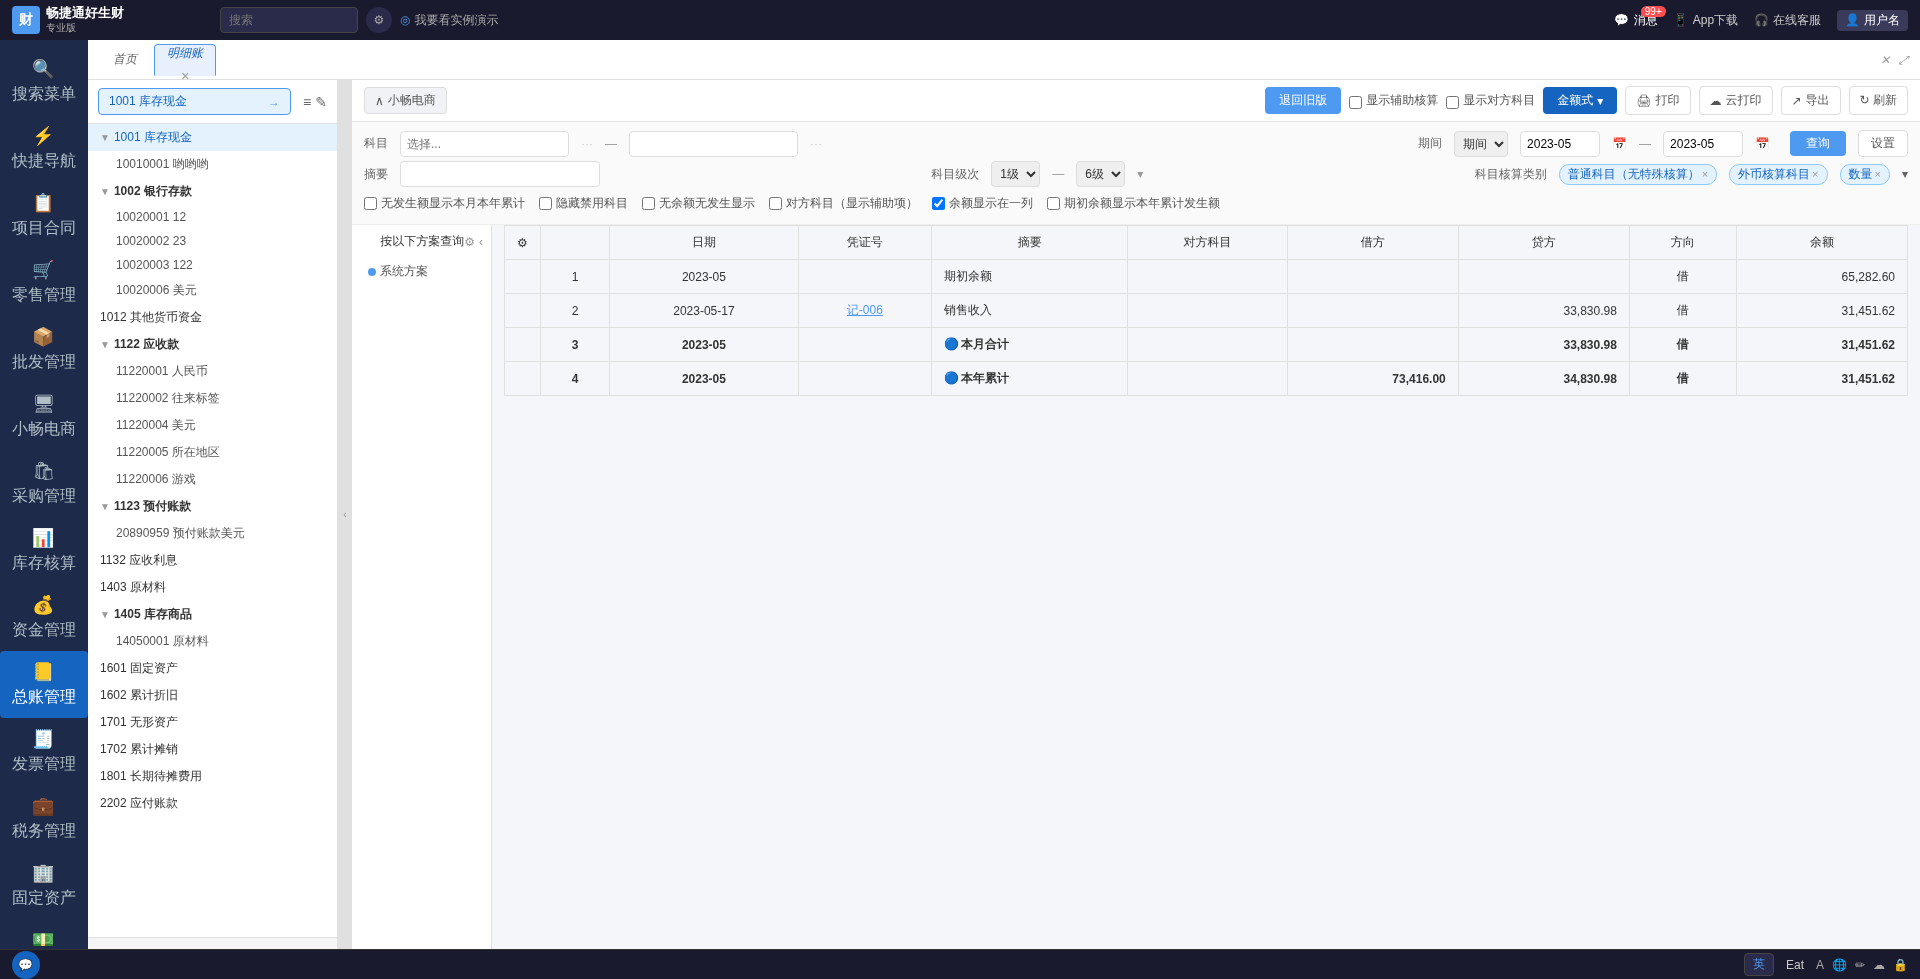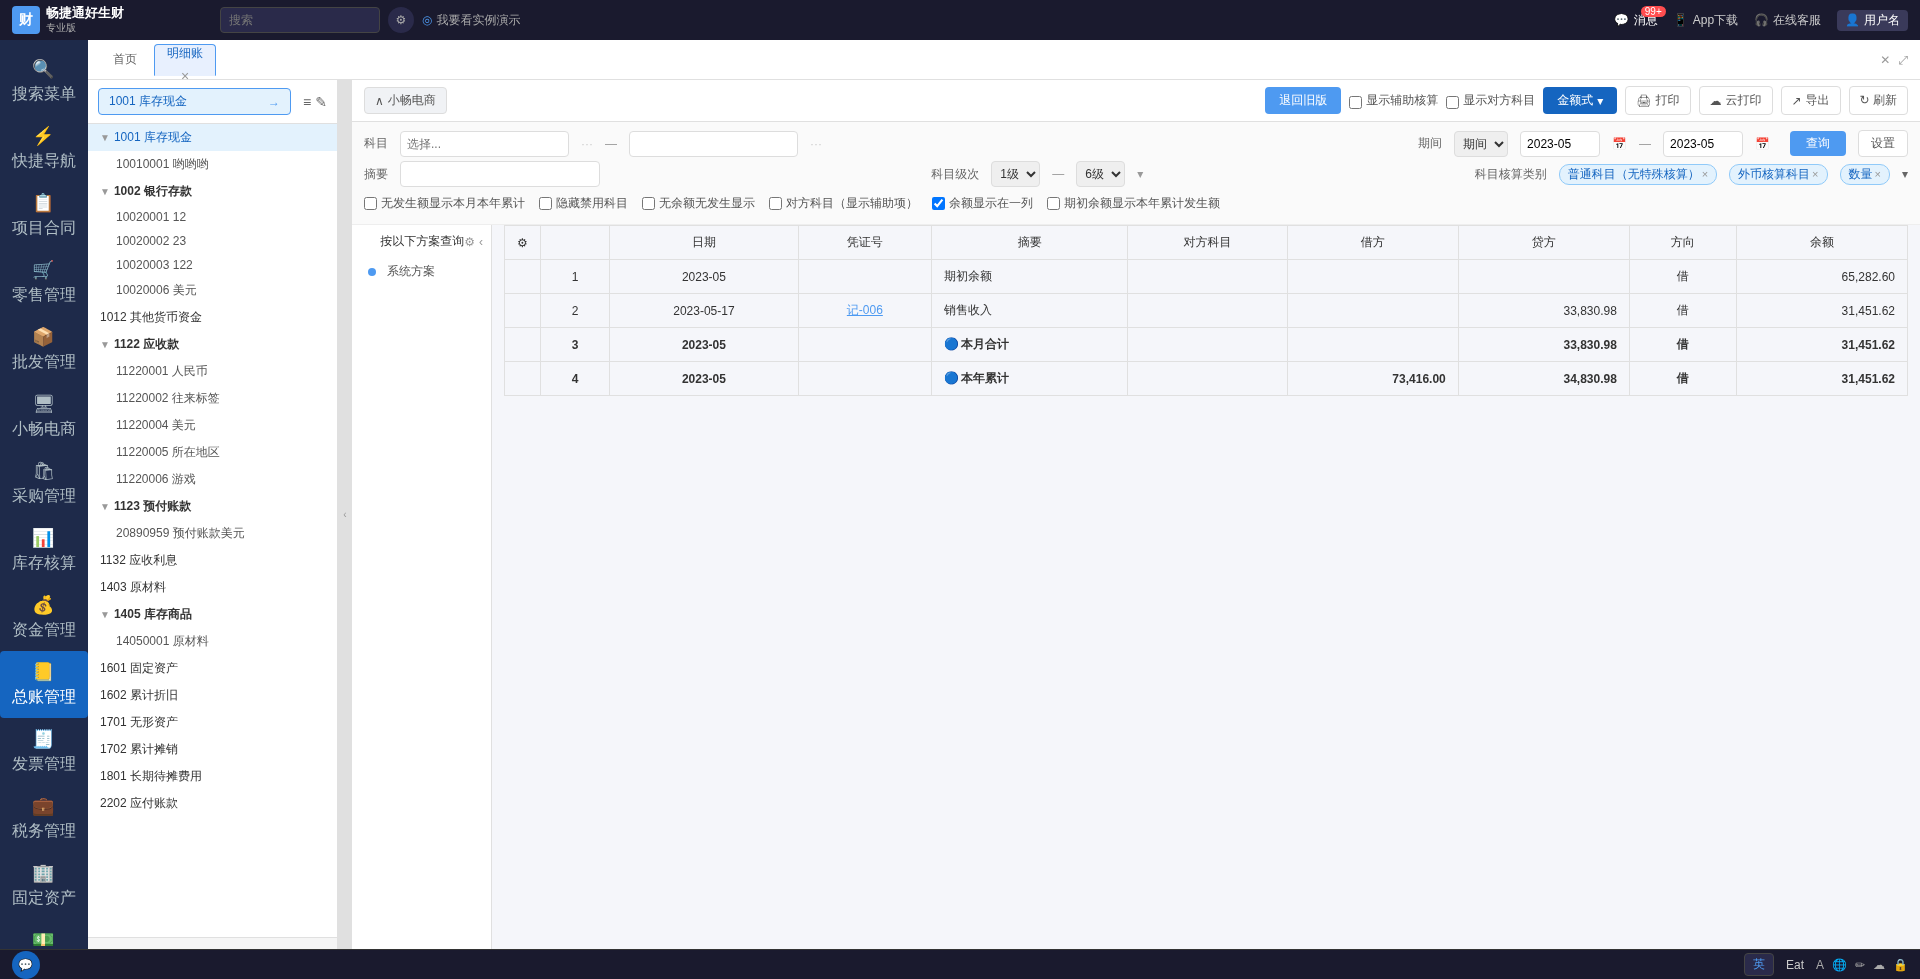"搜索" div { width: 160px -> 138px }
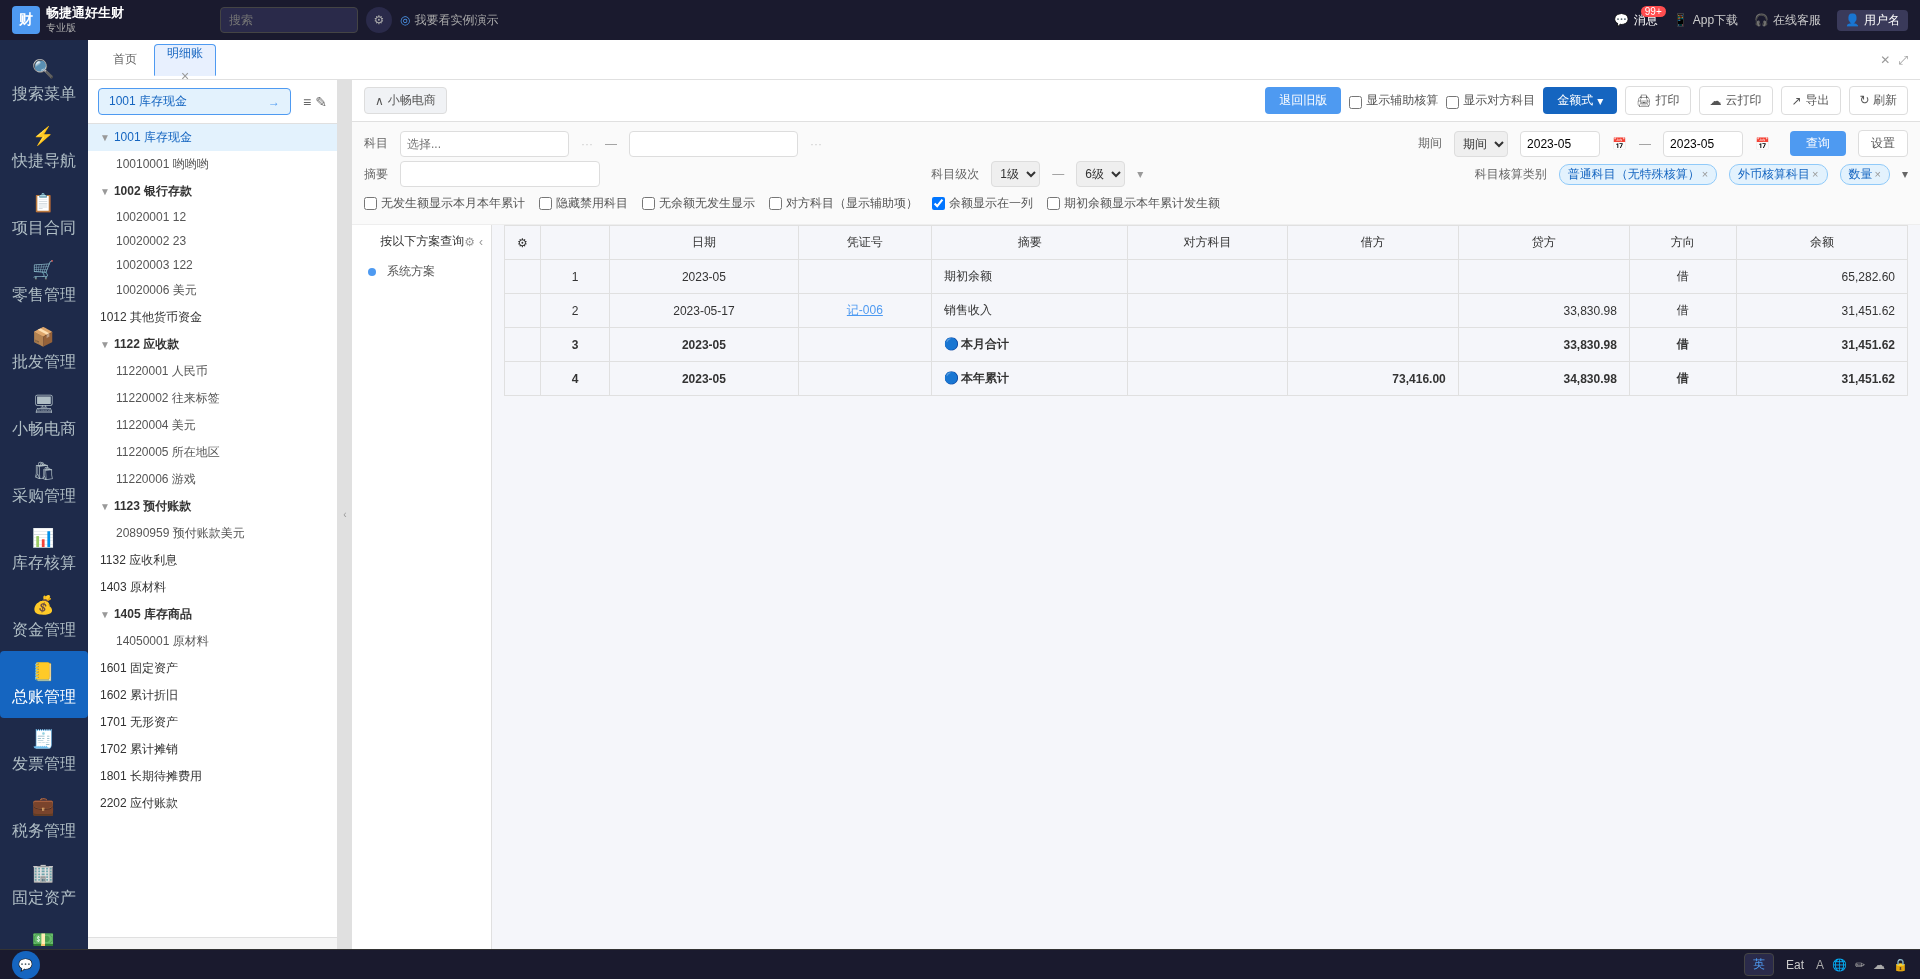"首页" .tab-bar { font-style: none -> italic }
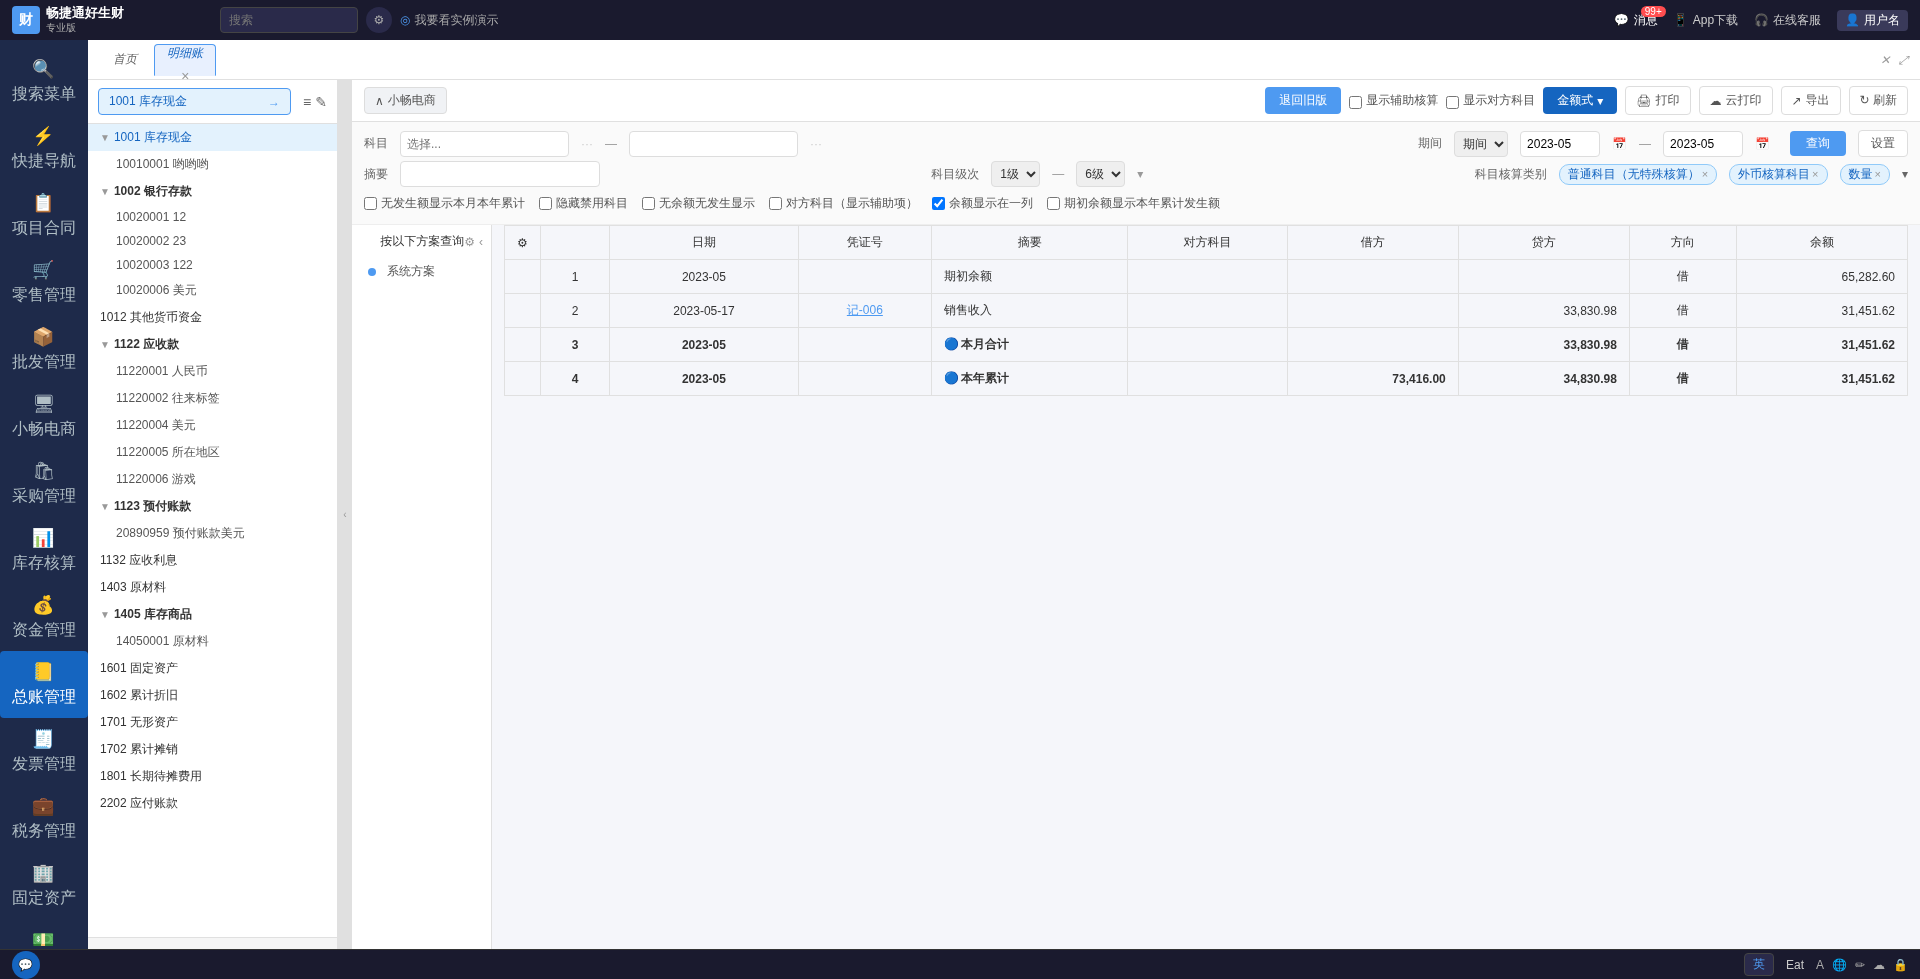"系统方案" .scheme-item { gap: 11px -> 4px }
